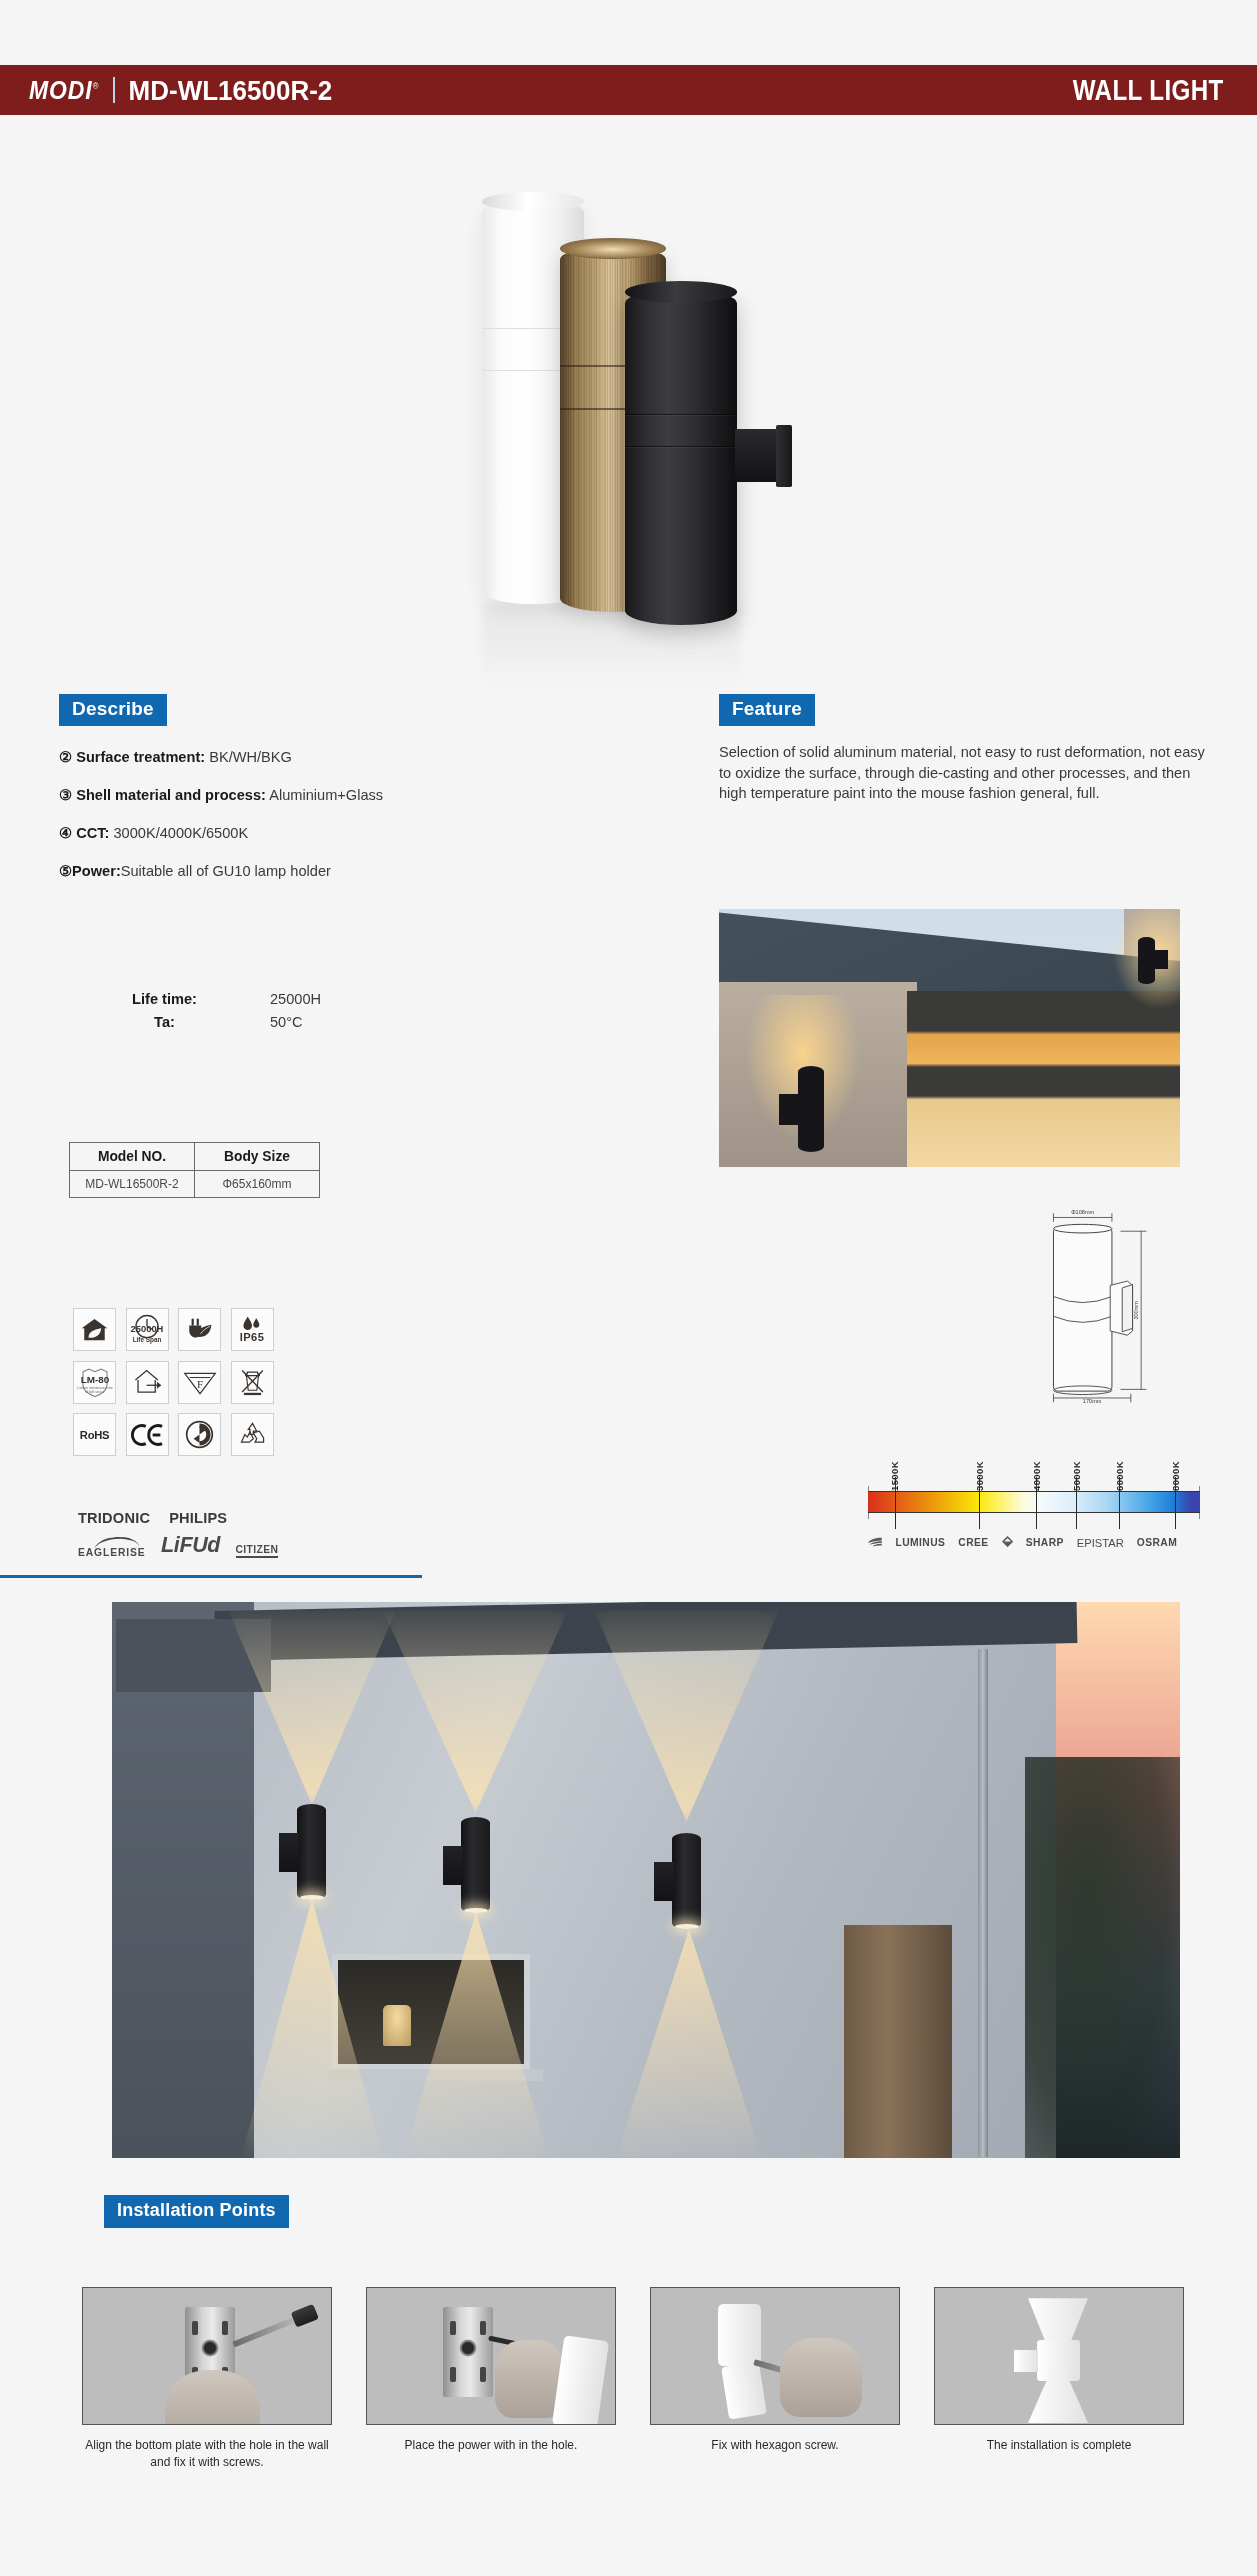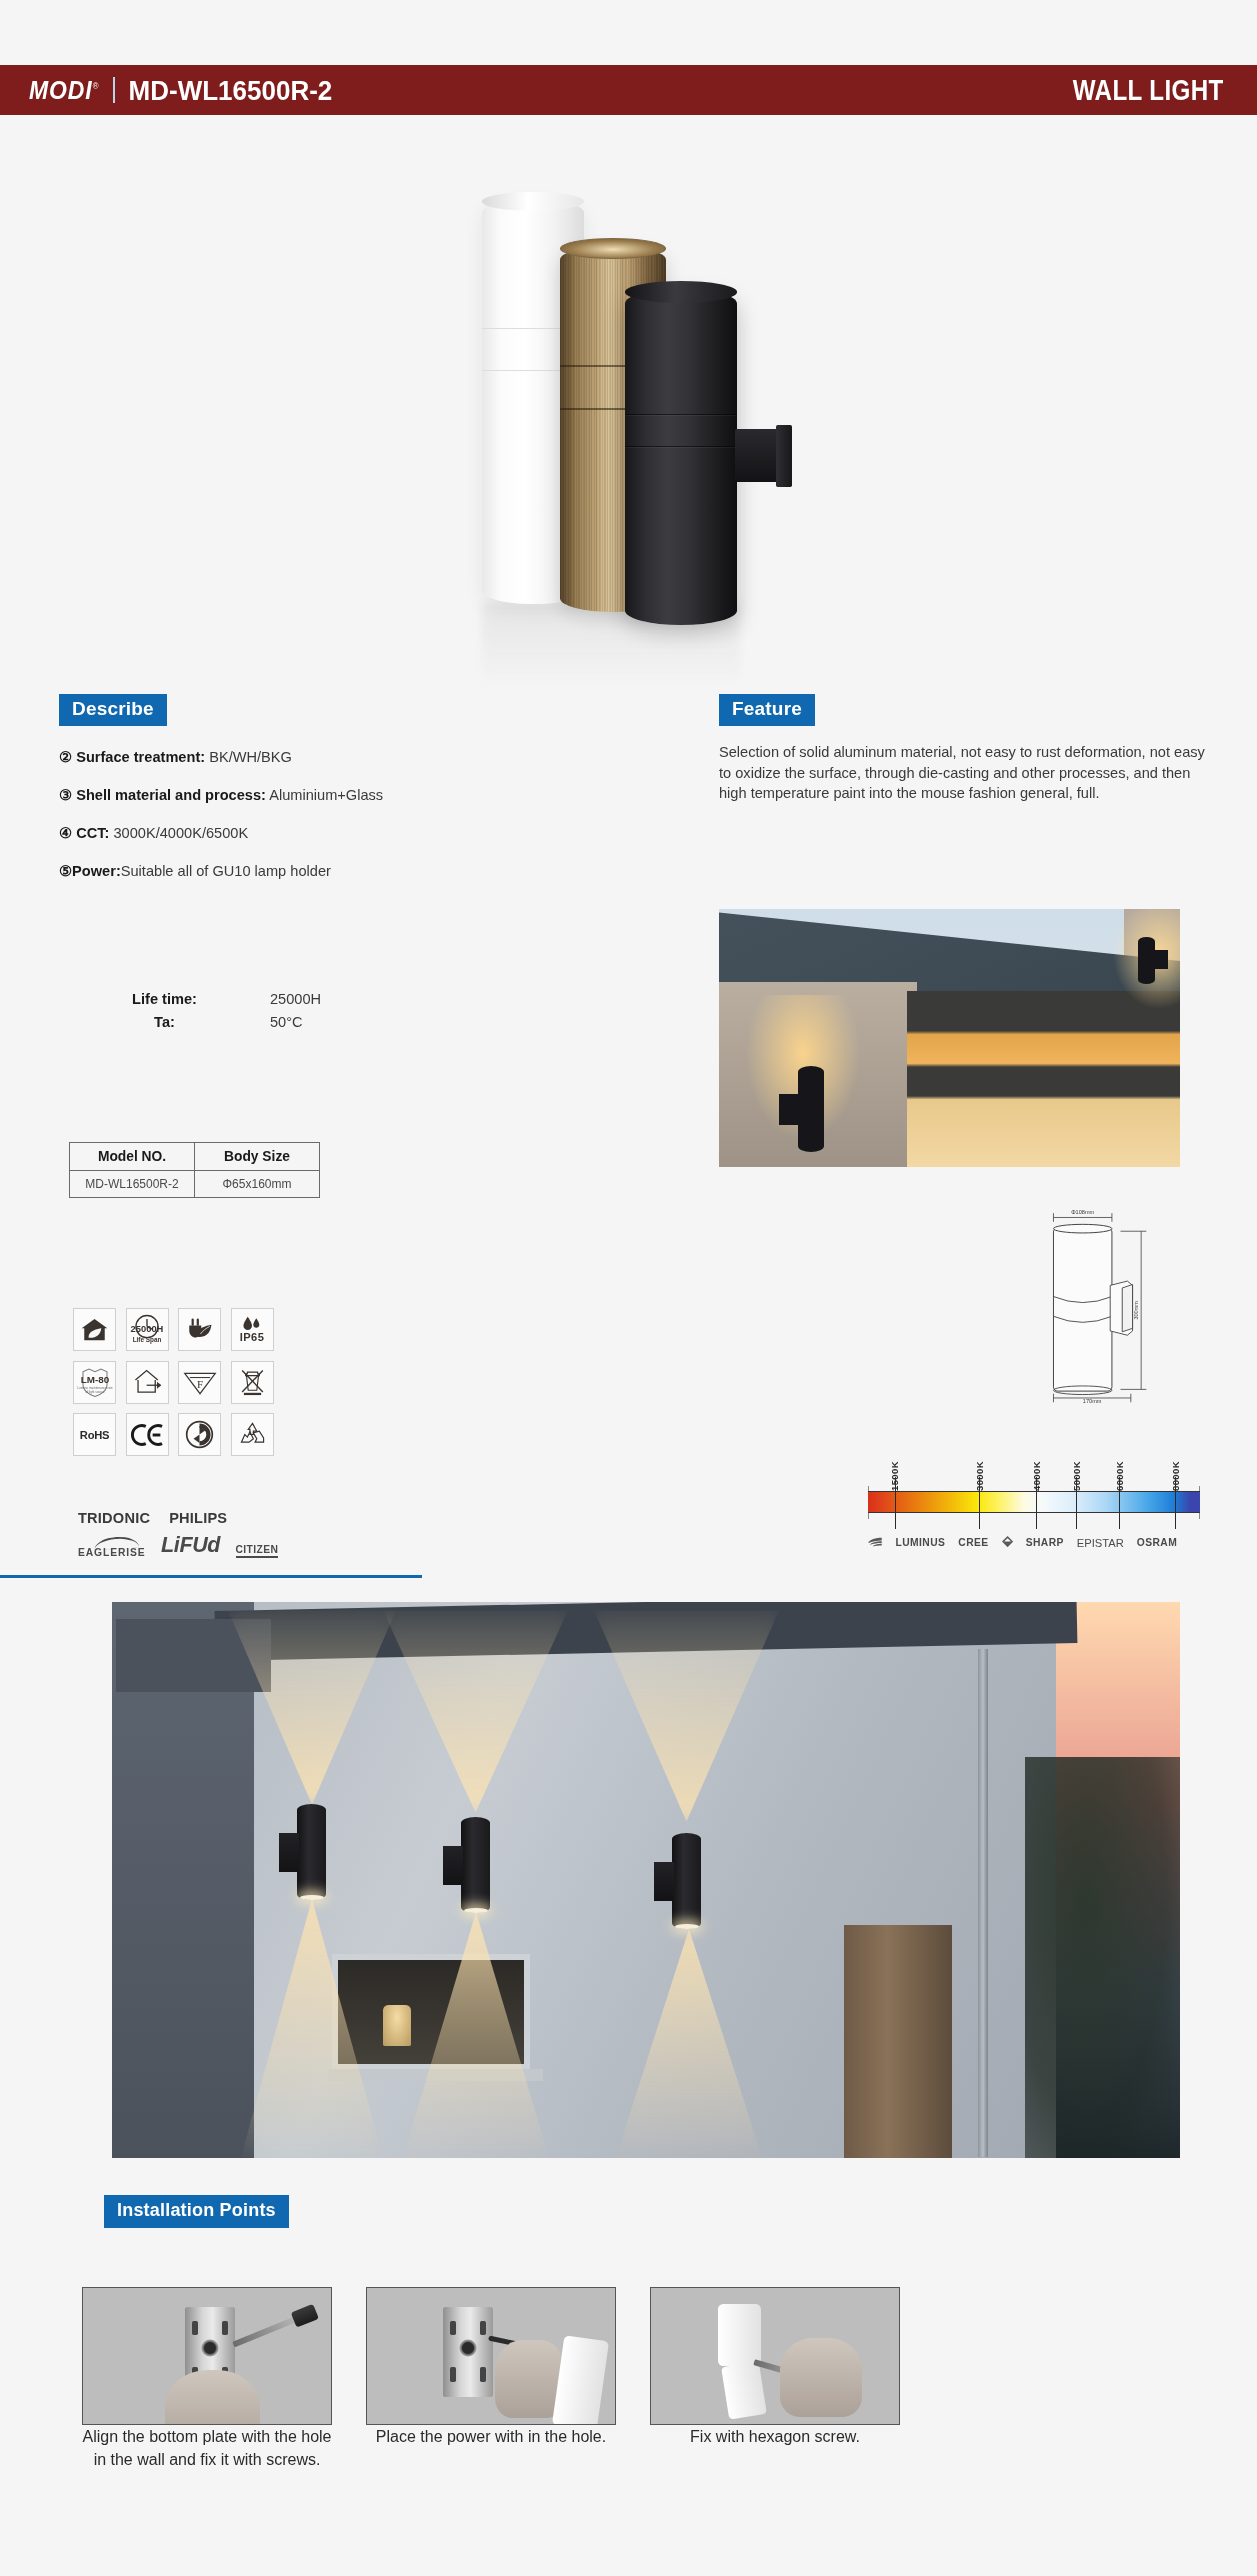"Align the bottom plate with" .step-cap { font-size: 16px -> 12px; margin-top: none -> 12px }
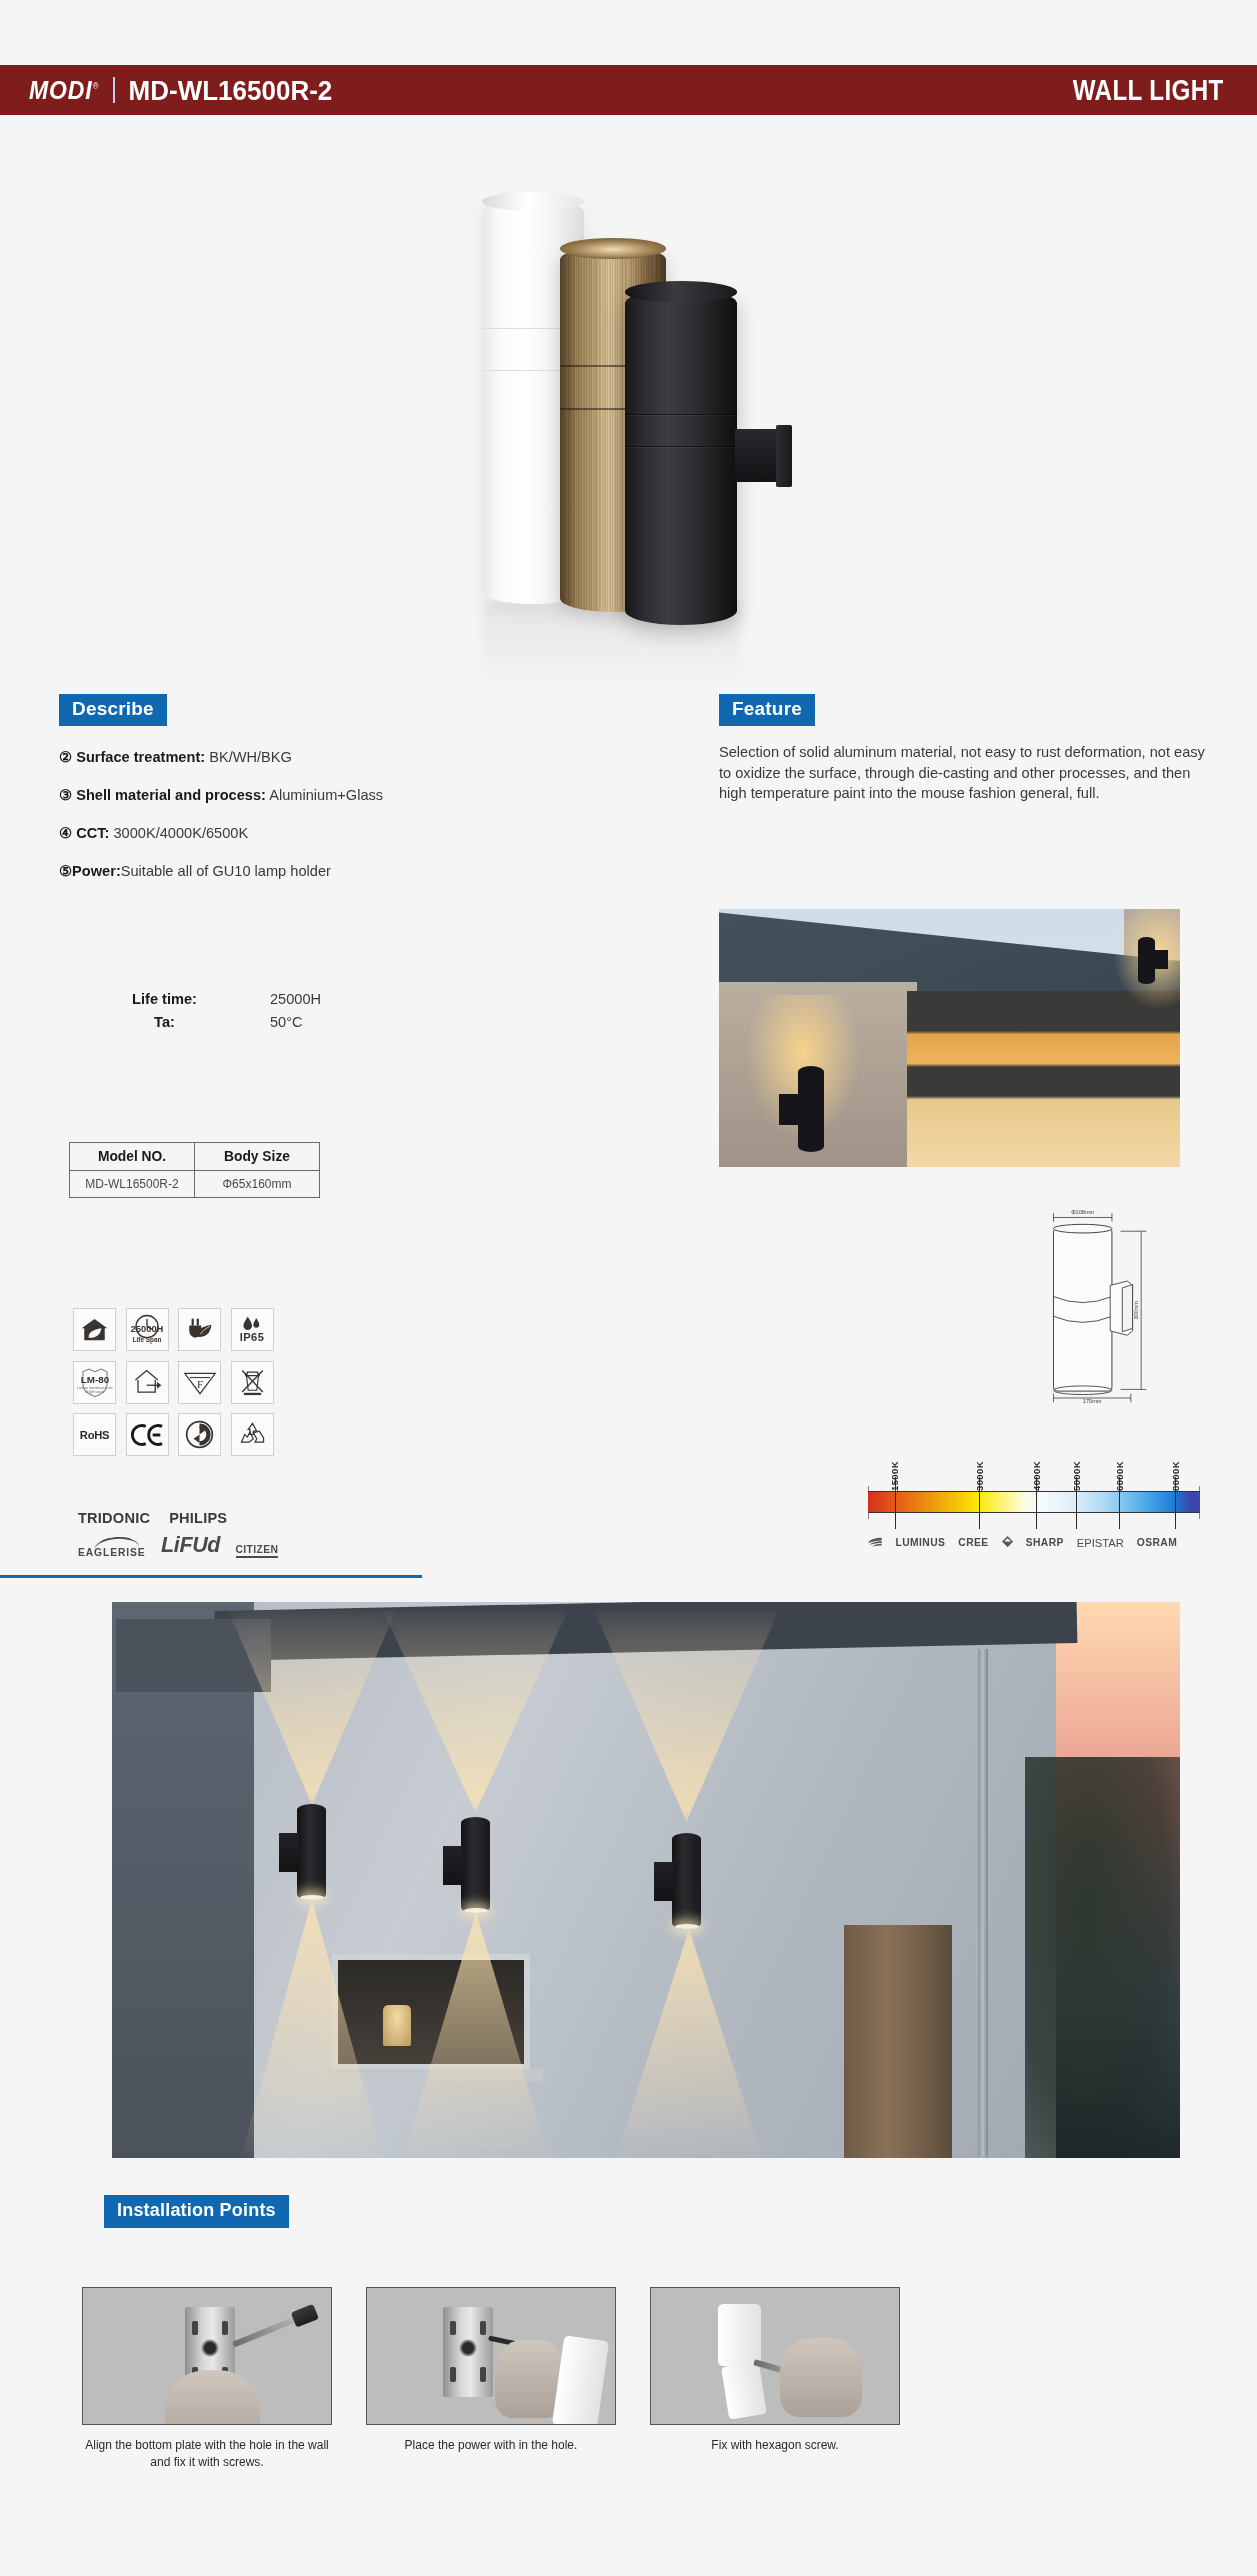"The installation is complete" div.step { html: none -> <div> <div> <div></div> <div></div> <div></div> <div></div> </div> <div>The installation is complete</div> </div> }
